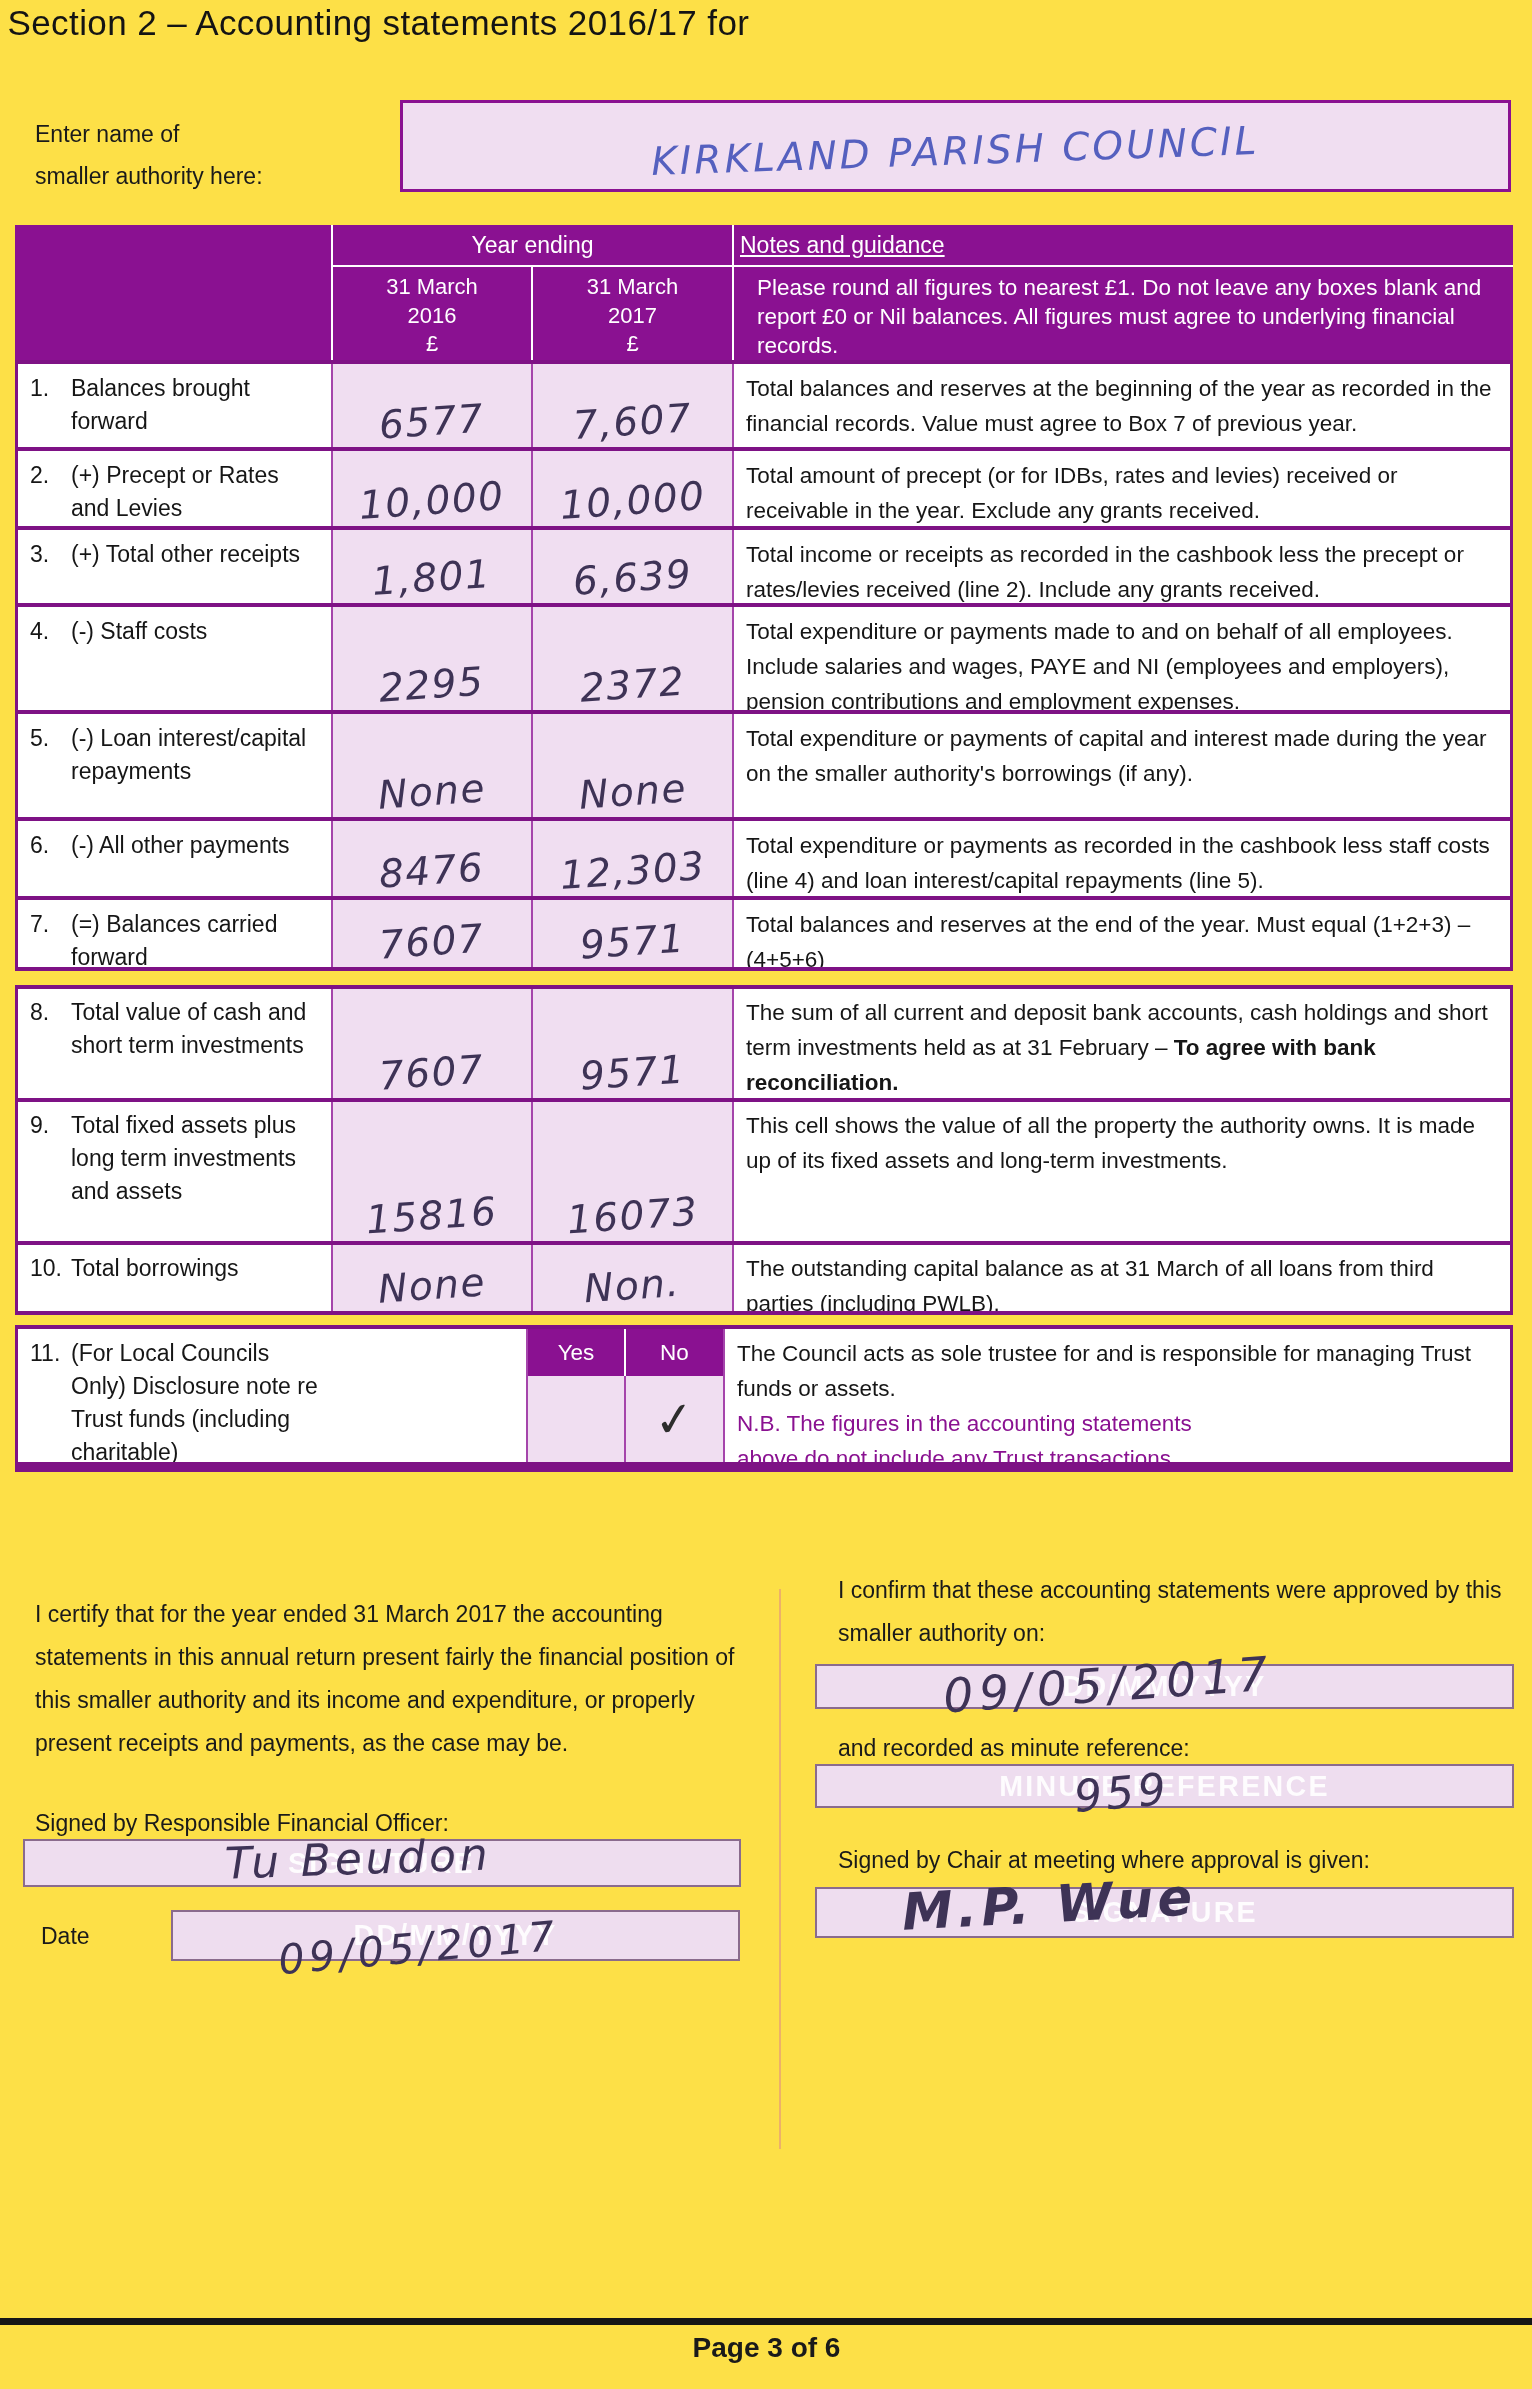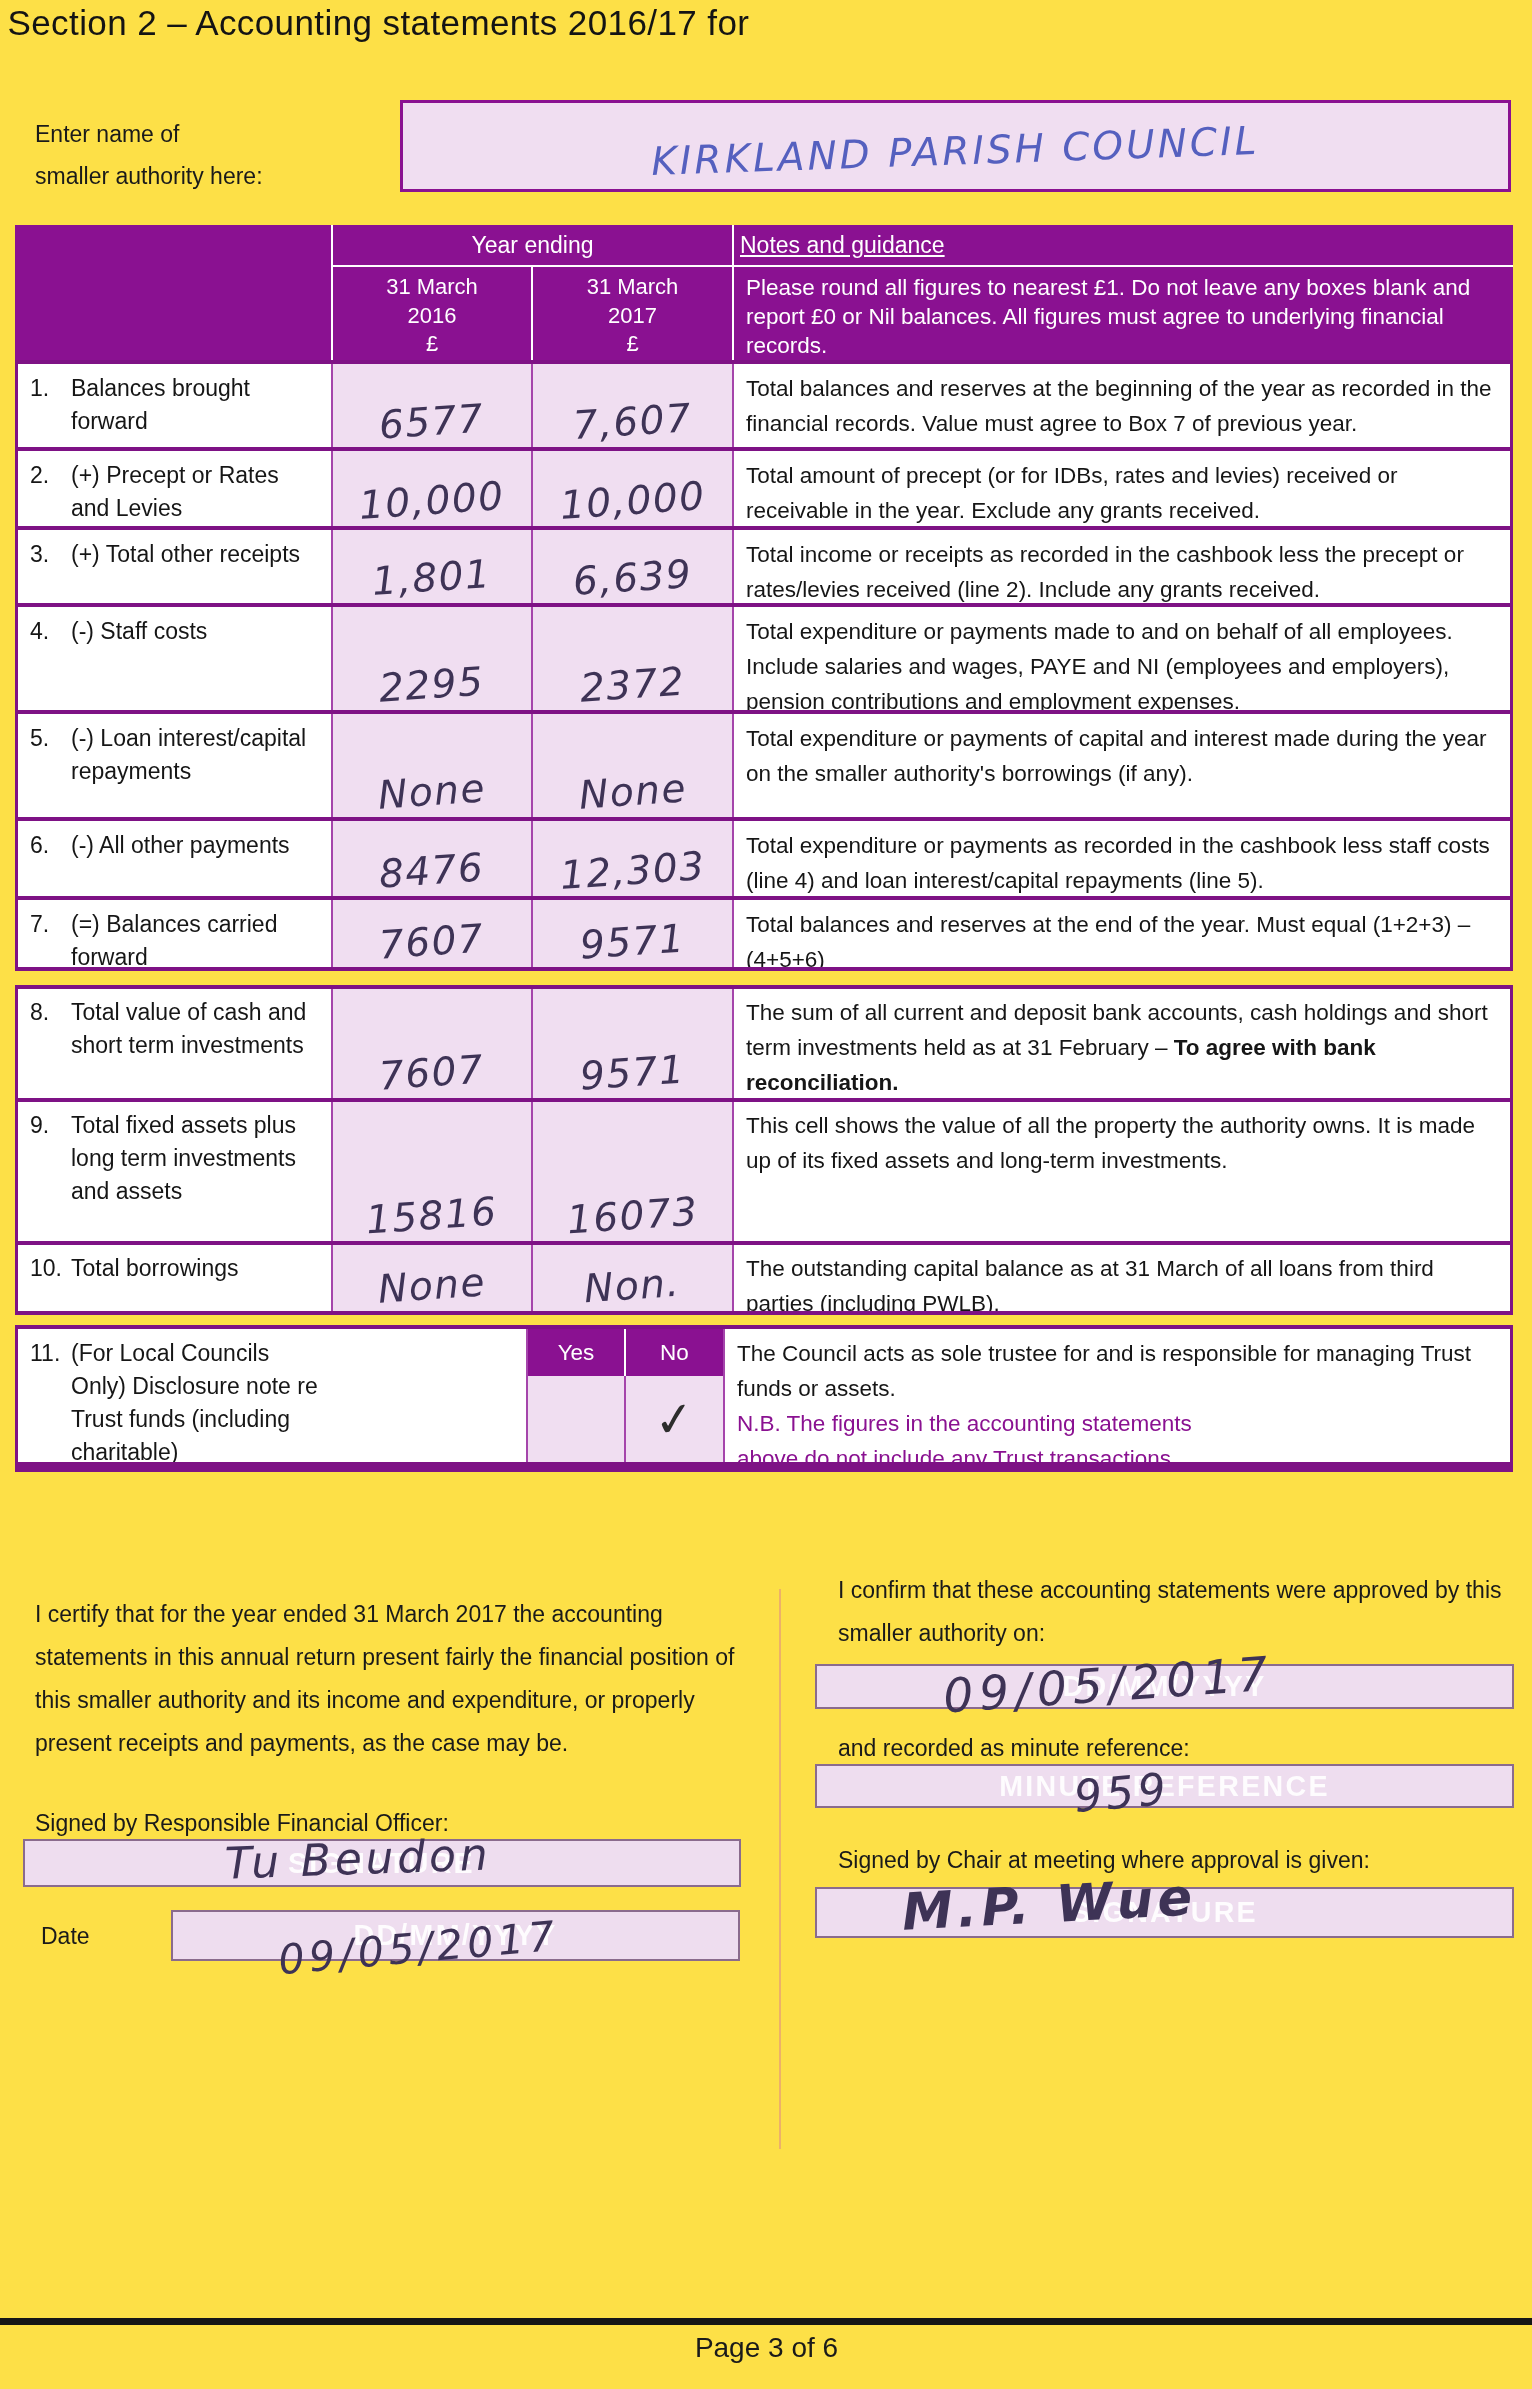"Please round all figures to" .th-guid { padding: 6px 12px 0 -> 6px 23px 0 }
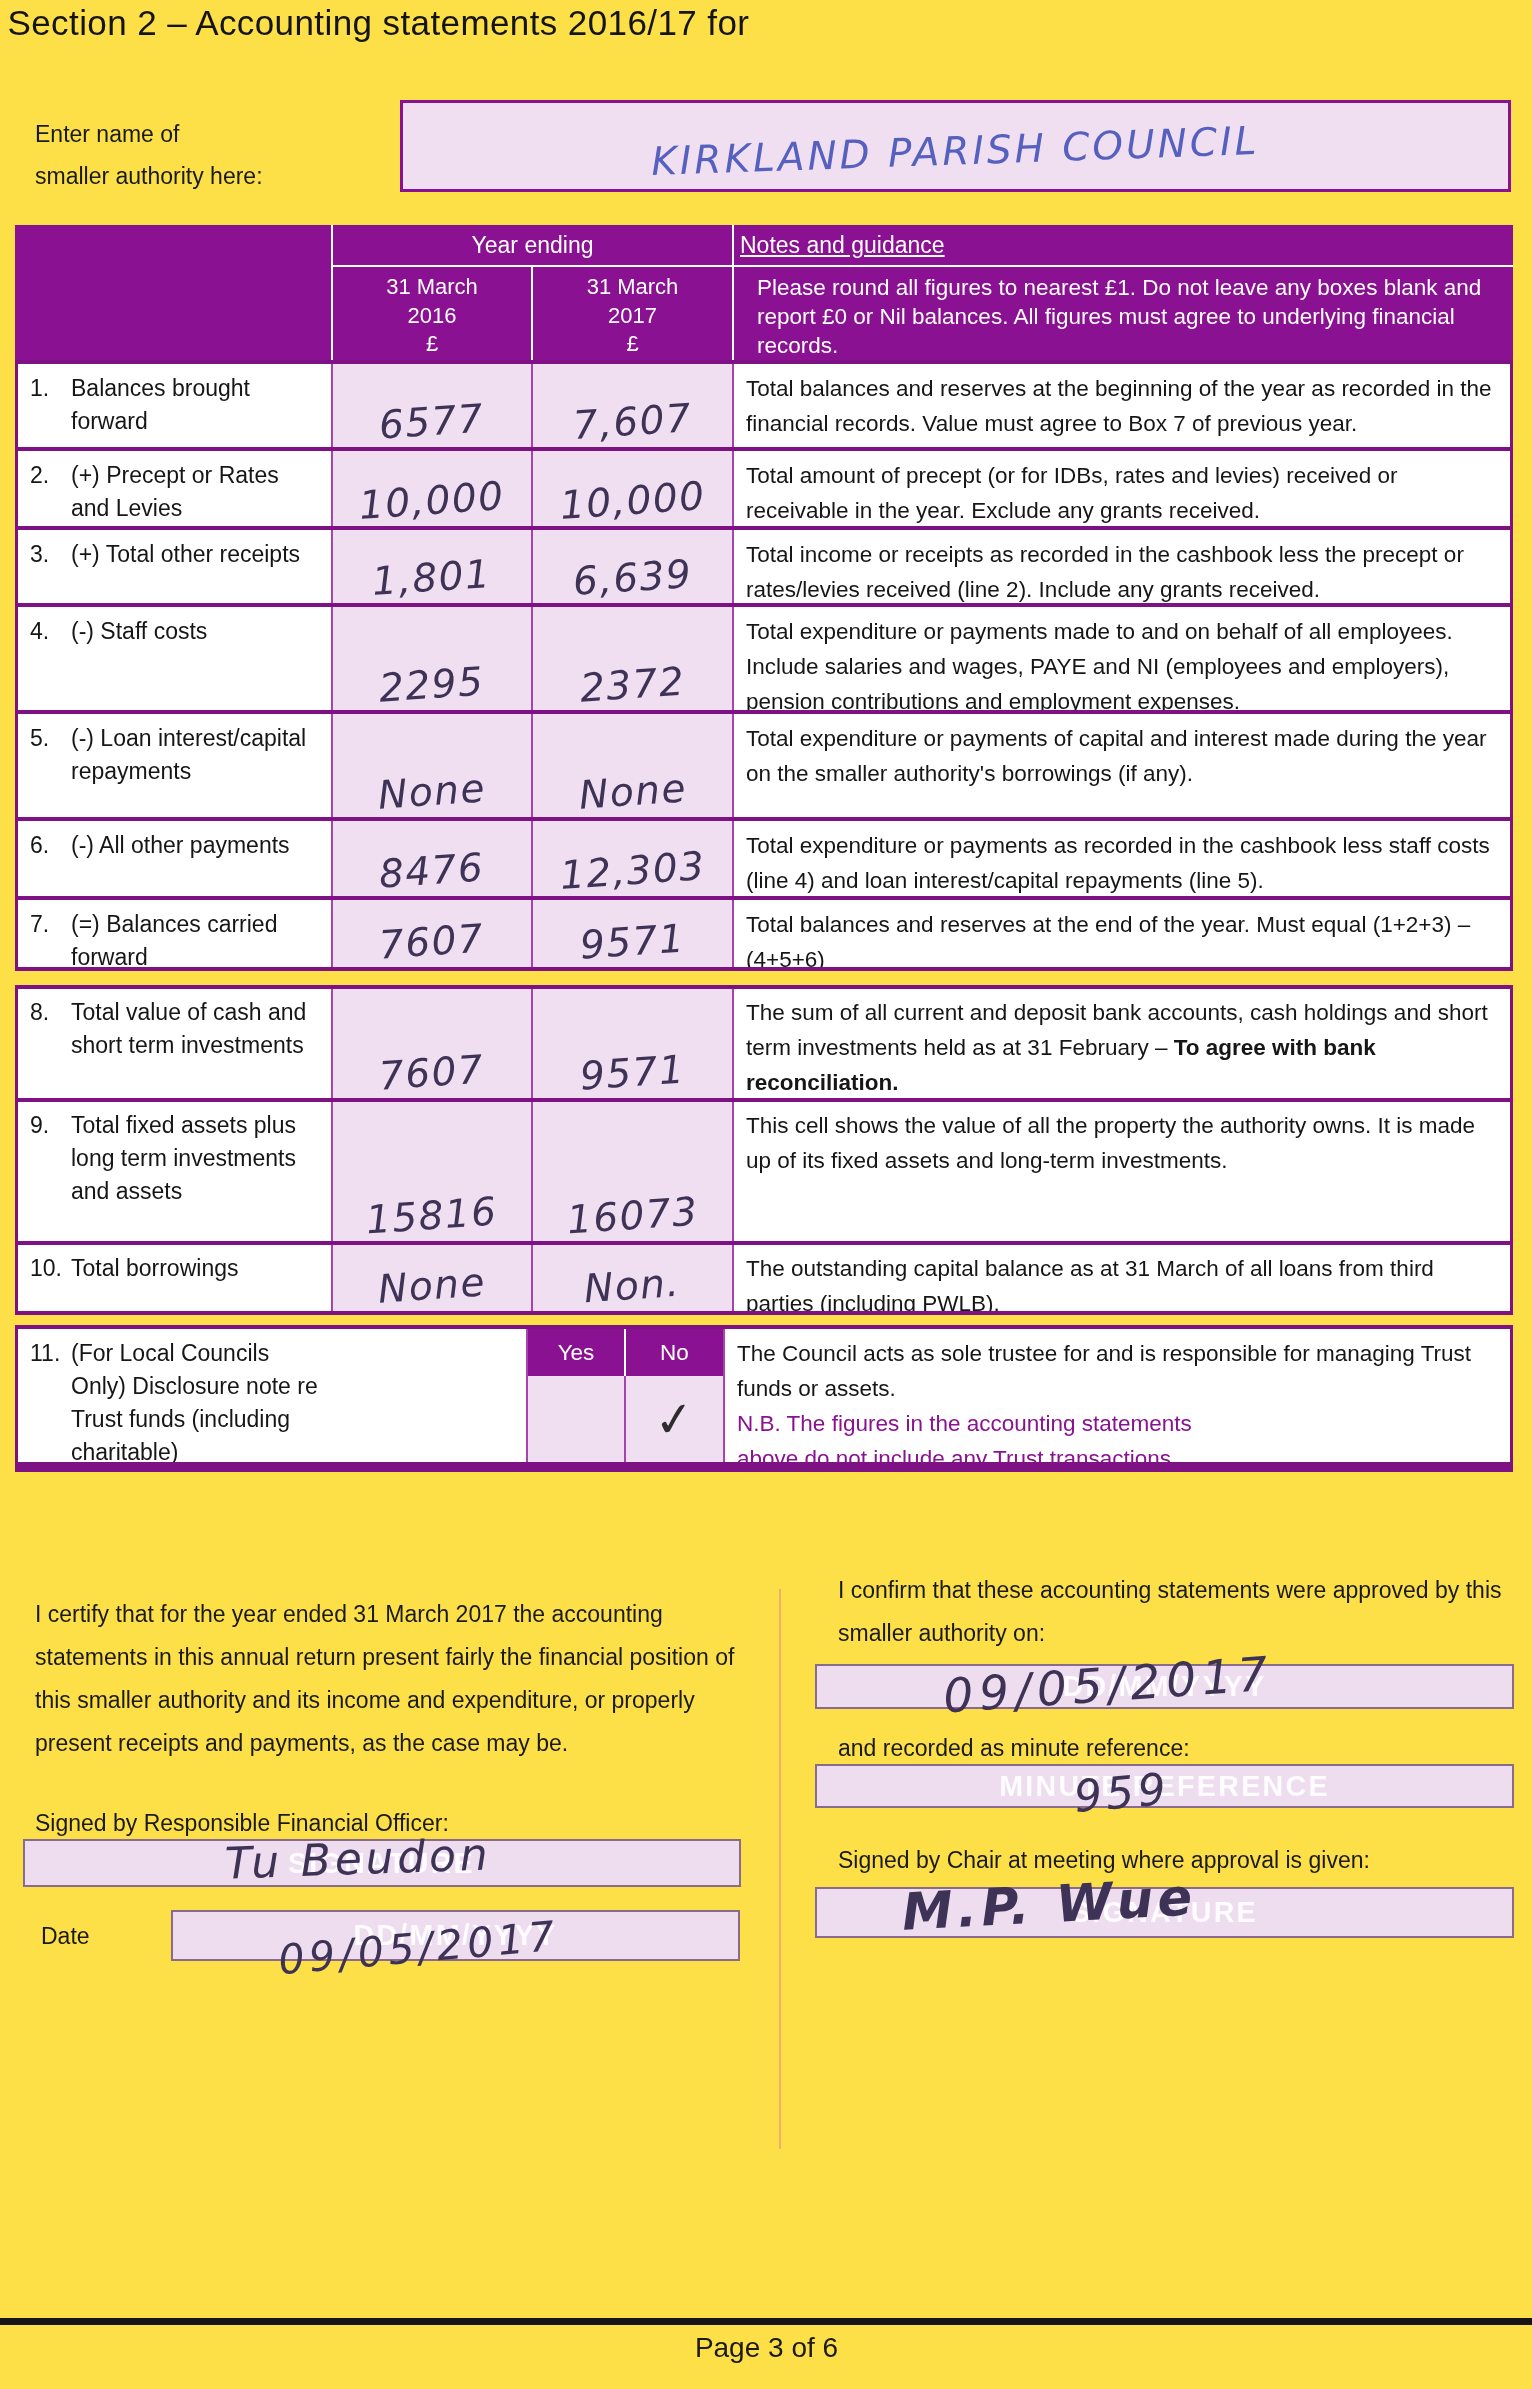"Page 3 of 6" .pagenum { font-weight: none -> bold }
